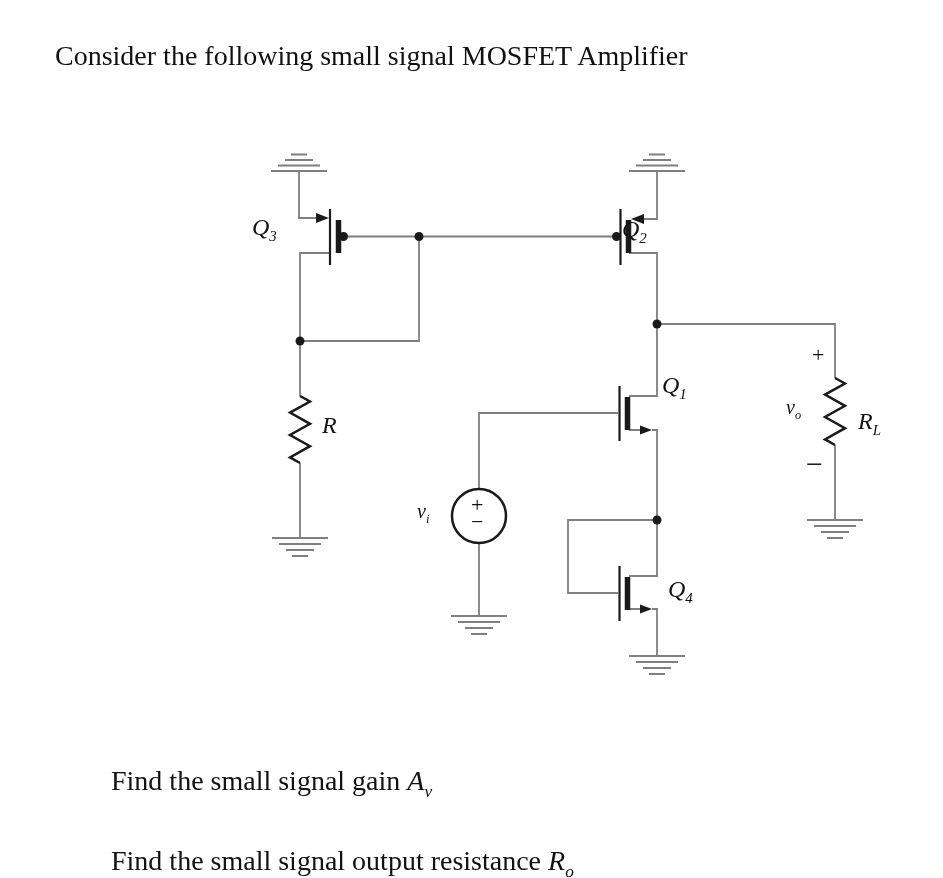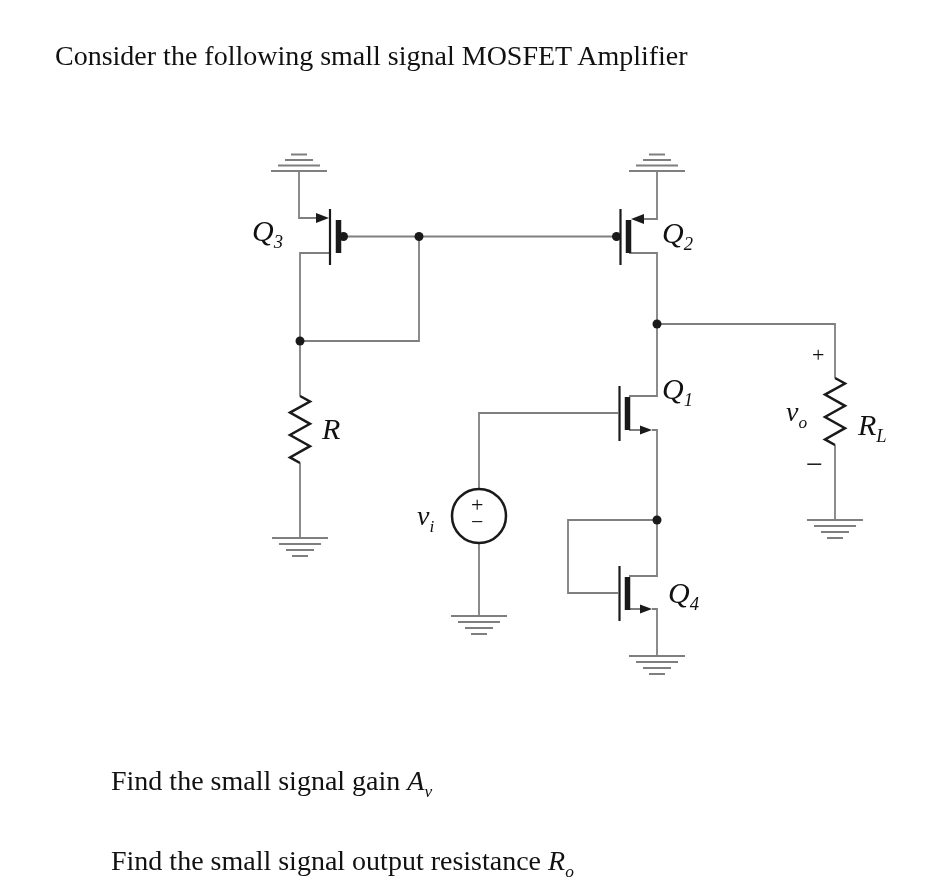"Q3" .clabel { font-size: 30px -> 24px }
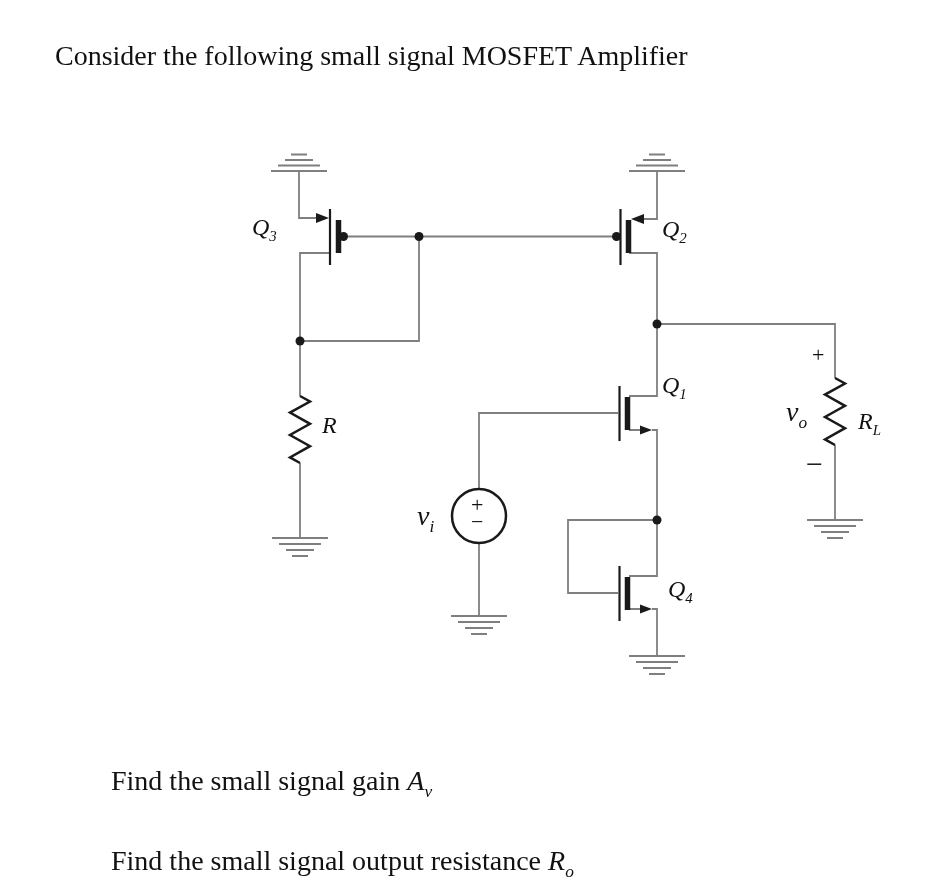"Q2" div.clabel { left: 662px -> 622px }
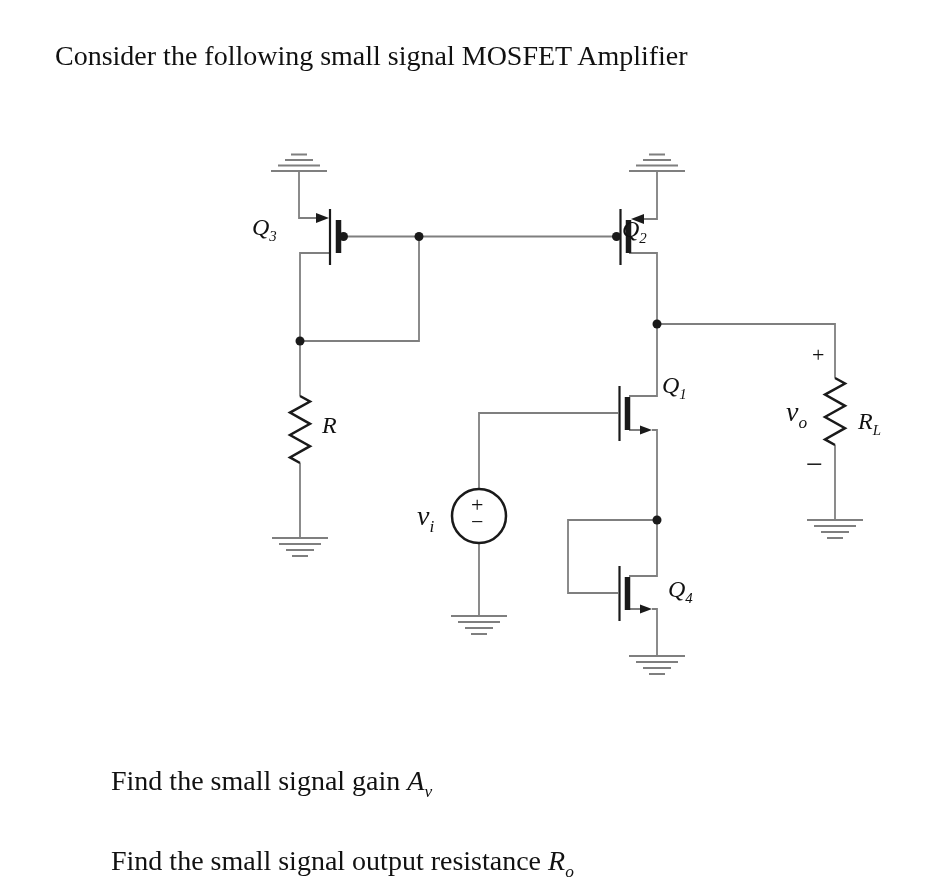"vo" .clabel.small { font-size: 28px -> 20px }
